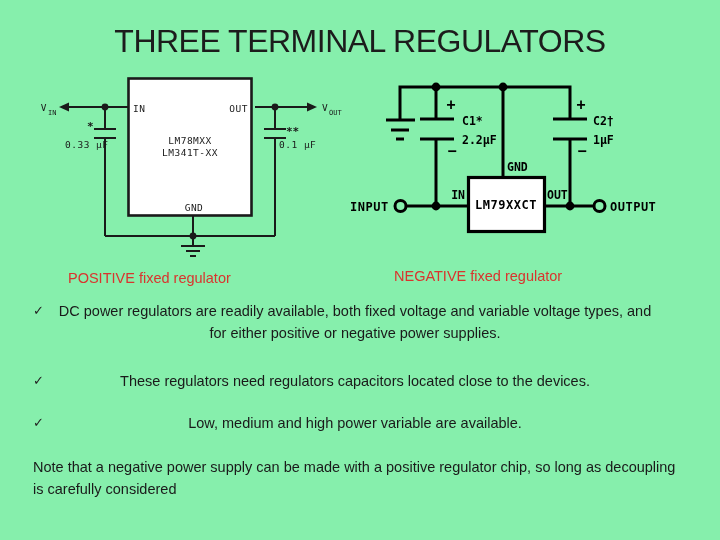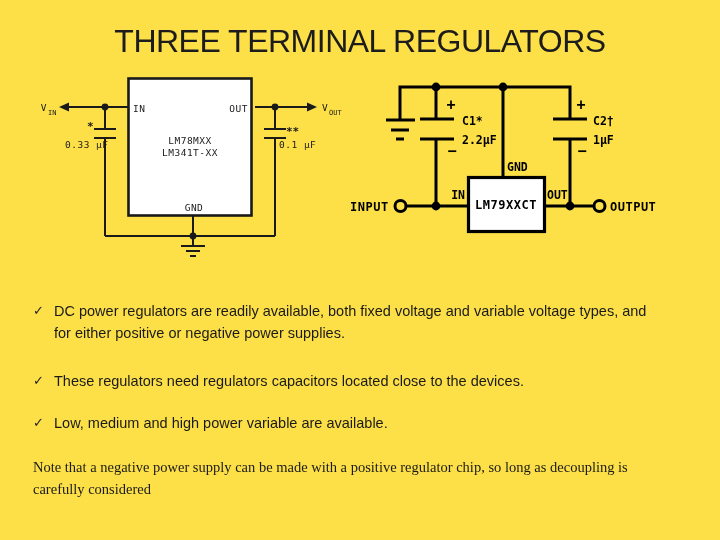"THREE TERMINAL REGULATORS" .slide { background: #fde047 -> #86efac }
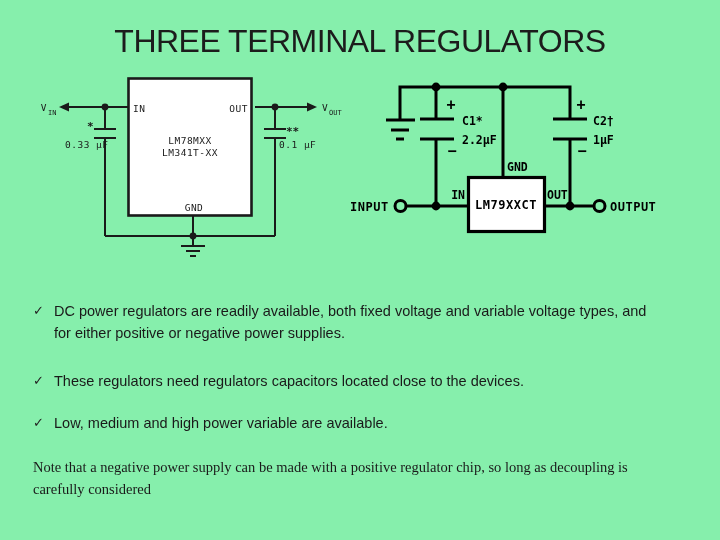"POSITIVE fixed regulator" div.caption { html: none -> <div>POSITIVE fixed regulator</div> }
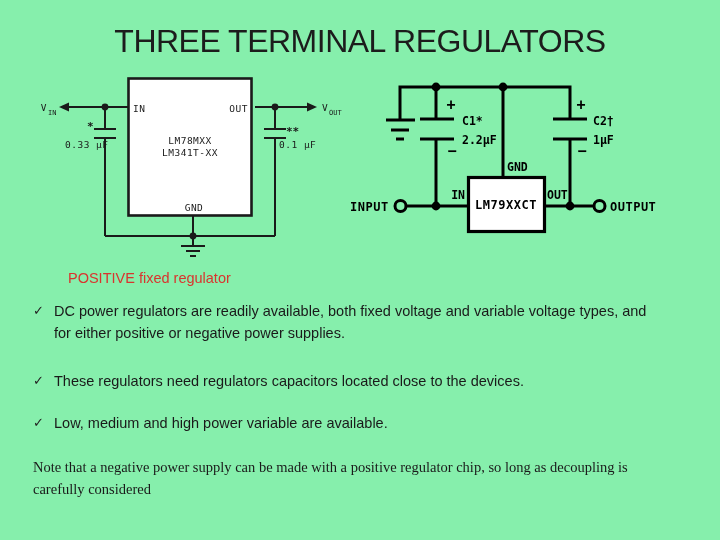"NEGATIVE fixed regulator" div.caption { html: none -> <div>NEGATIVE fixed regulator</div> }
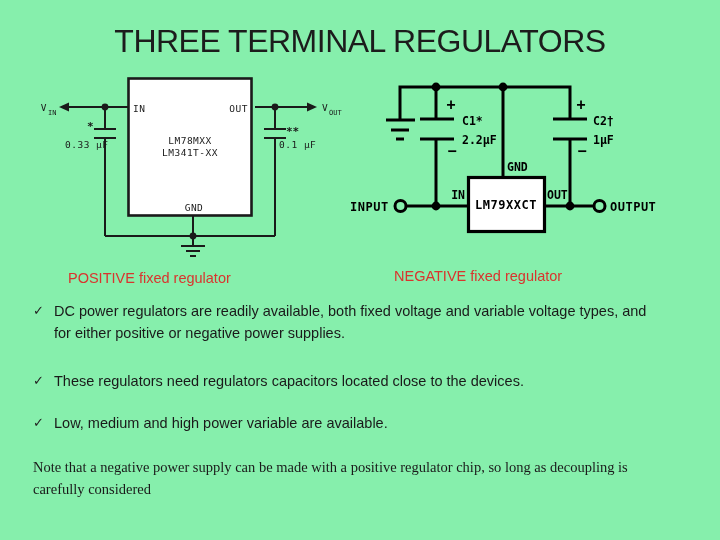"DC power regulators are readily" .bullet .btext { text-align: none -> center }
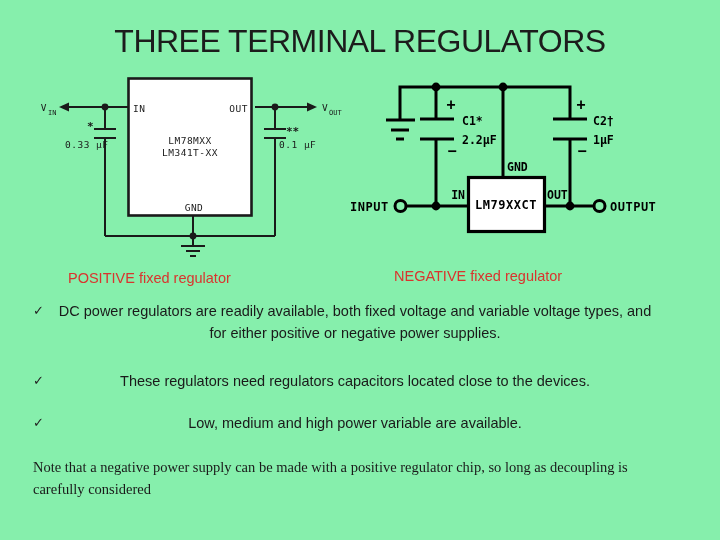"Note that a negative power" .note { font-family: Liberation Serif, serif -> none }
